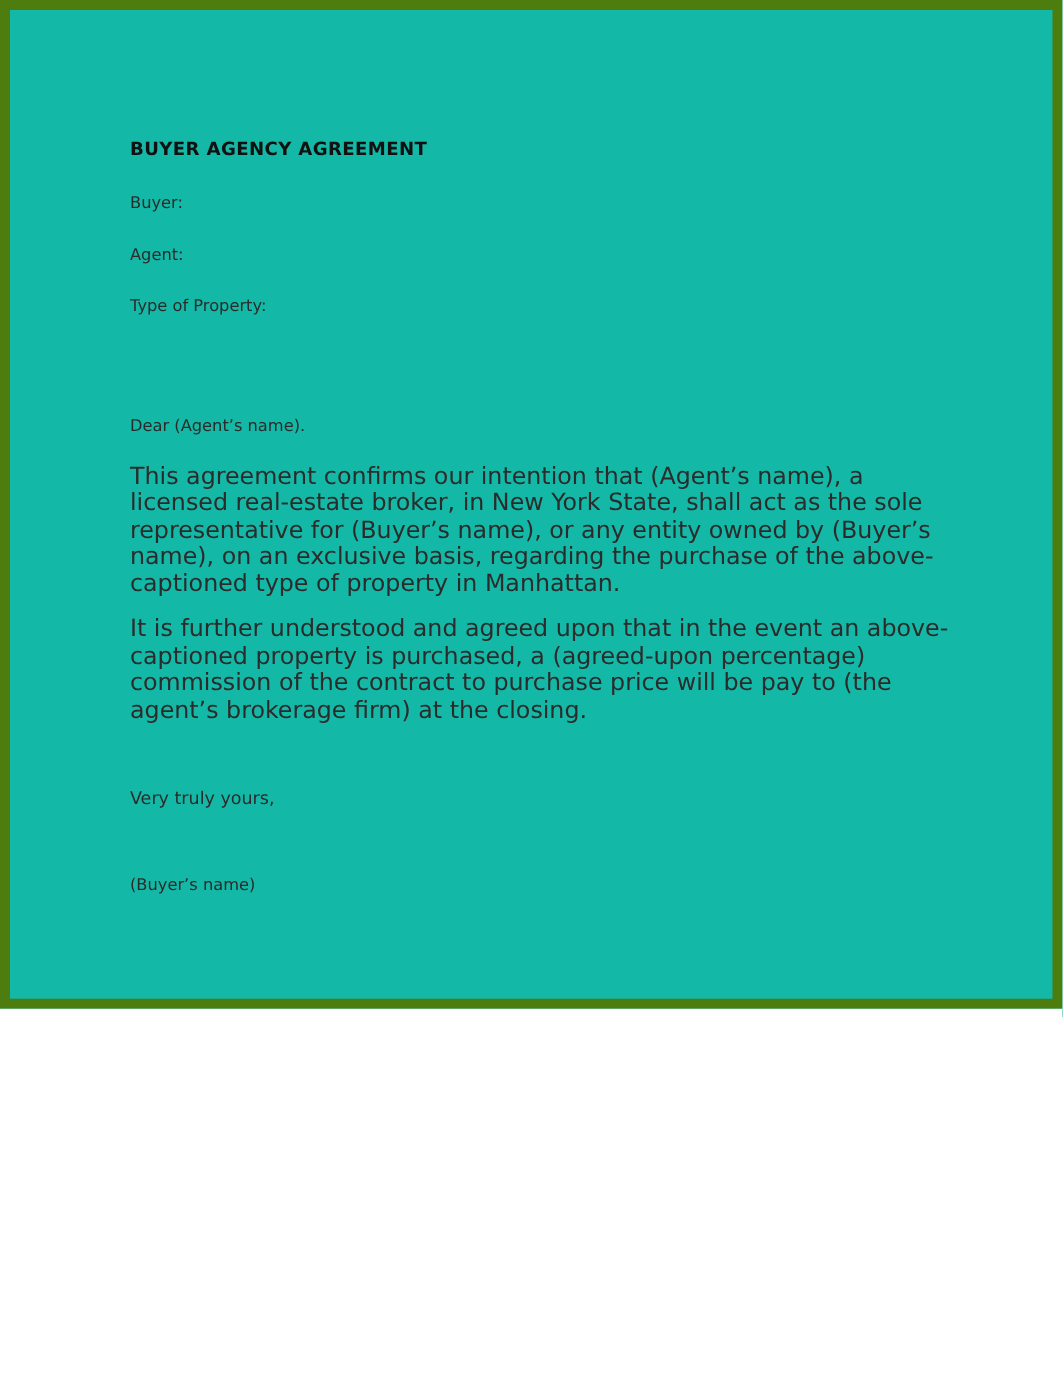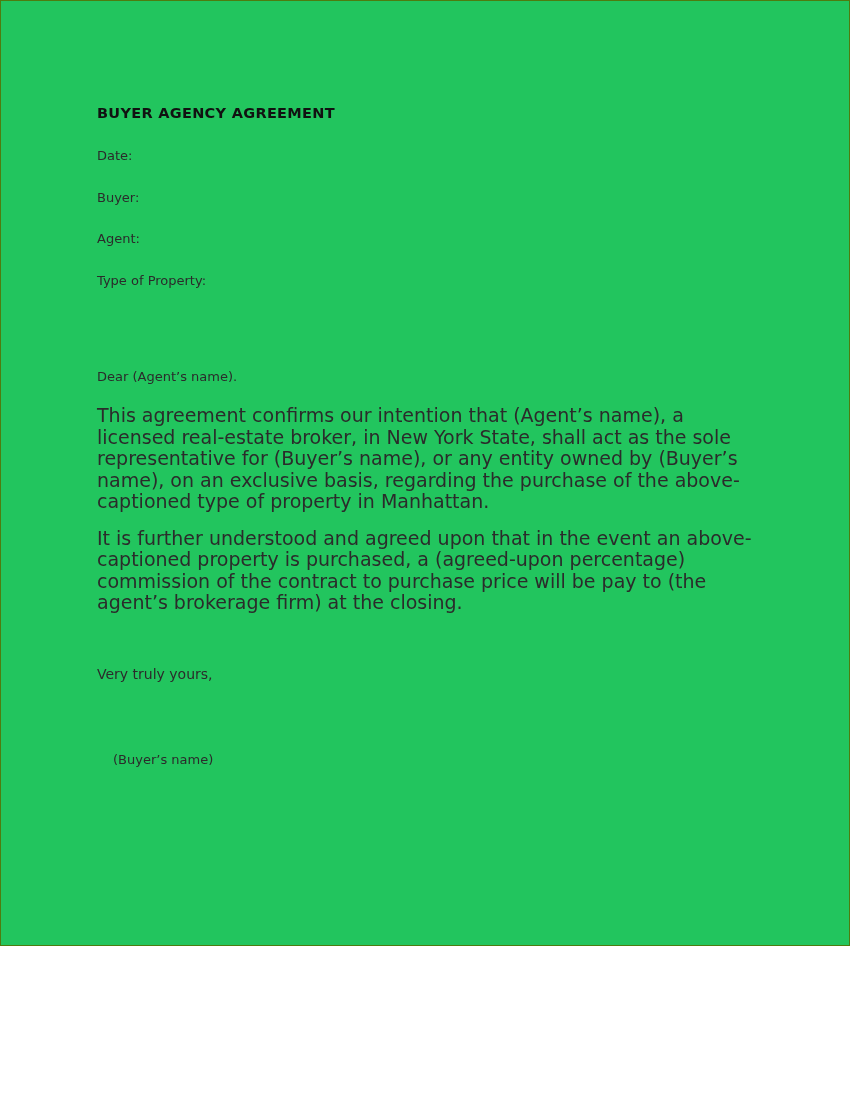"BUYER AGENCY AGREEMENT" .page { background: #22c55e -> #14b8a6; border: 1px solid #4d7c0f -> 8px solid #4d7c0f; height: 946px -> 807px }
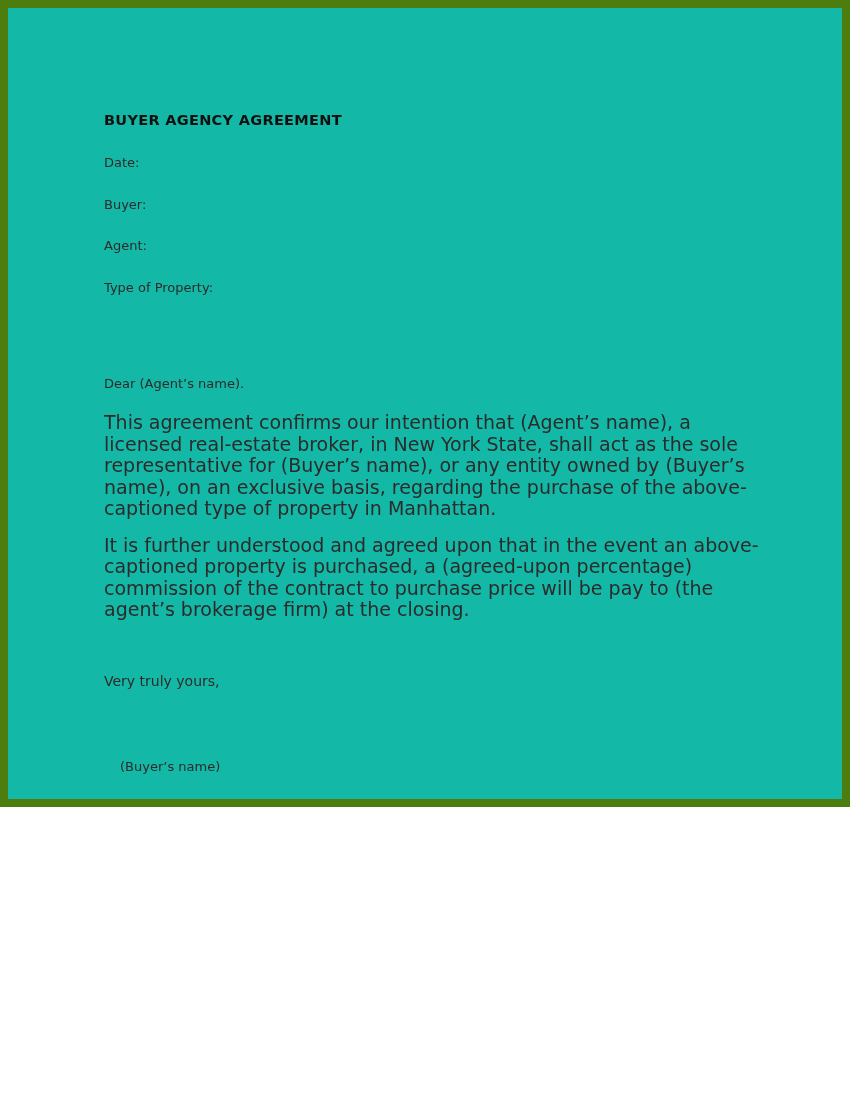"Date:" p.field-line { html: <p>Date:</p> -> none }
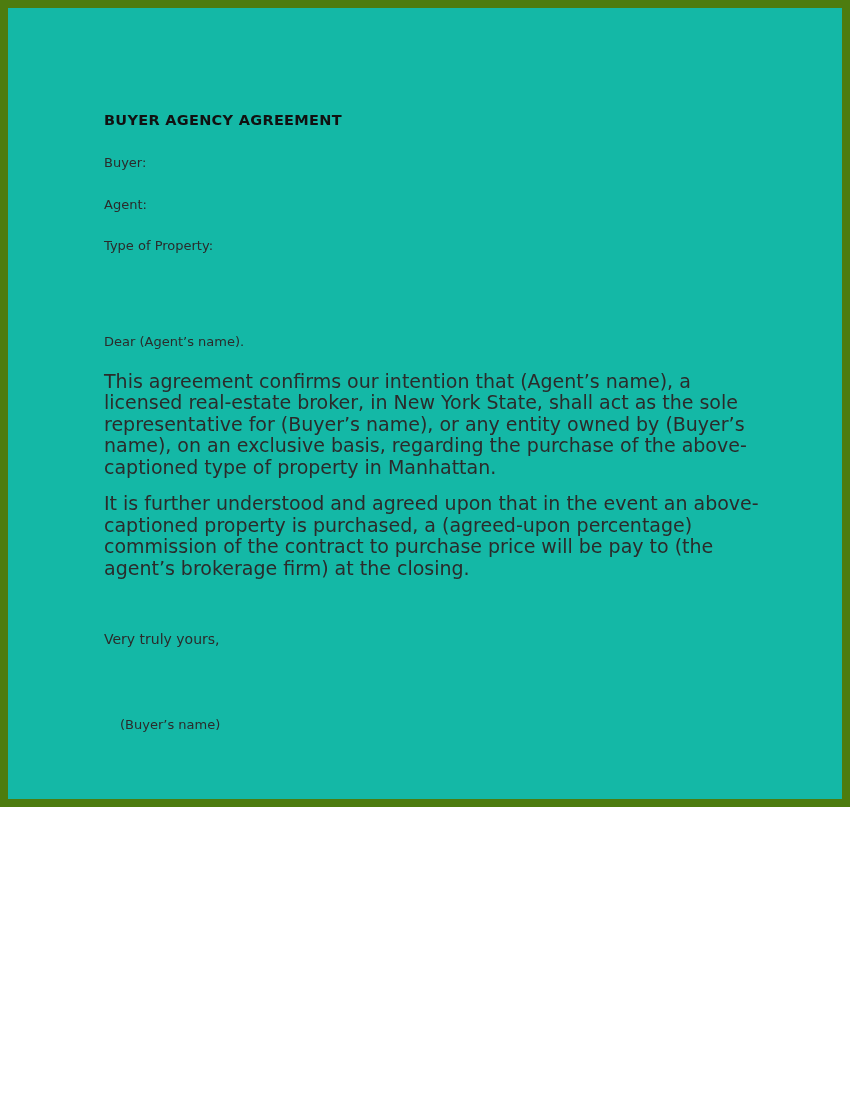"(Buyer’s name)" .signature-name { margin: 16px -> 0 }
